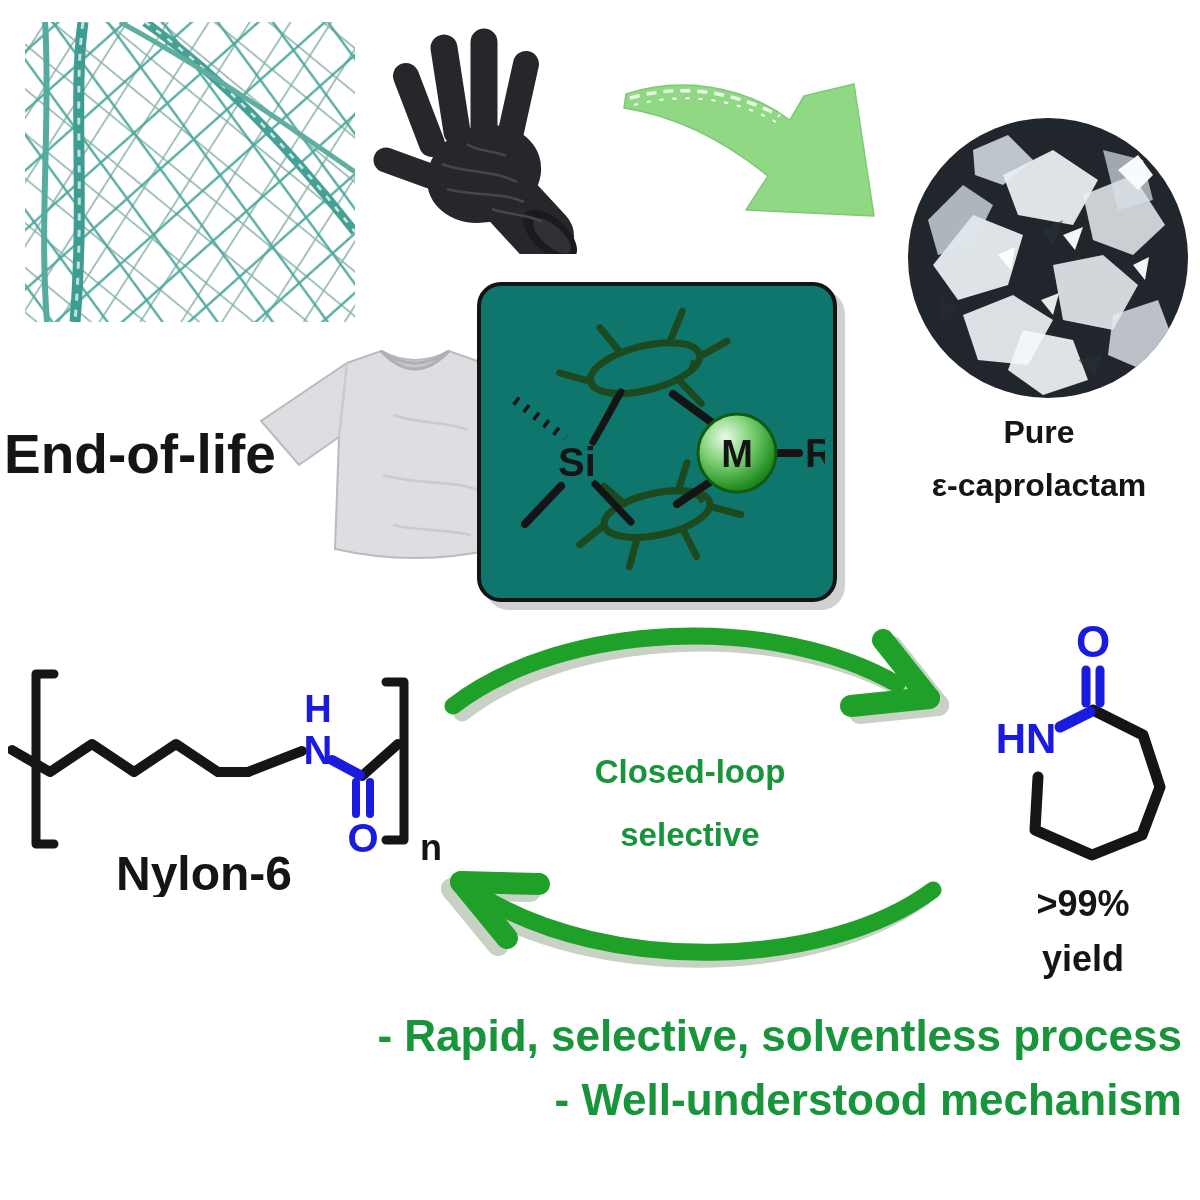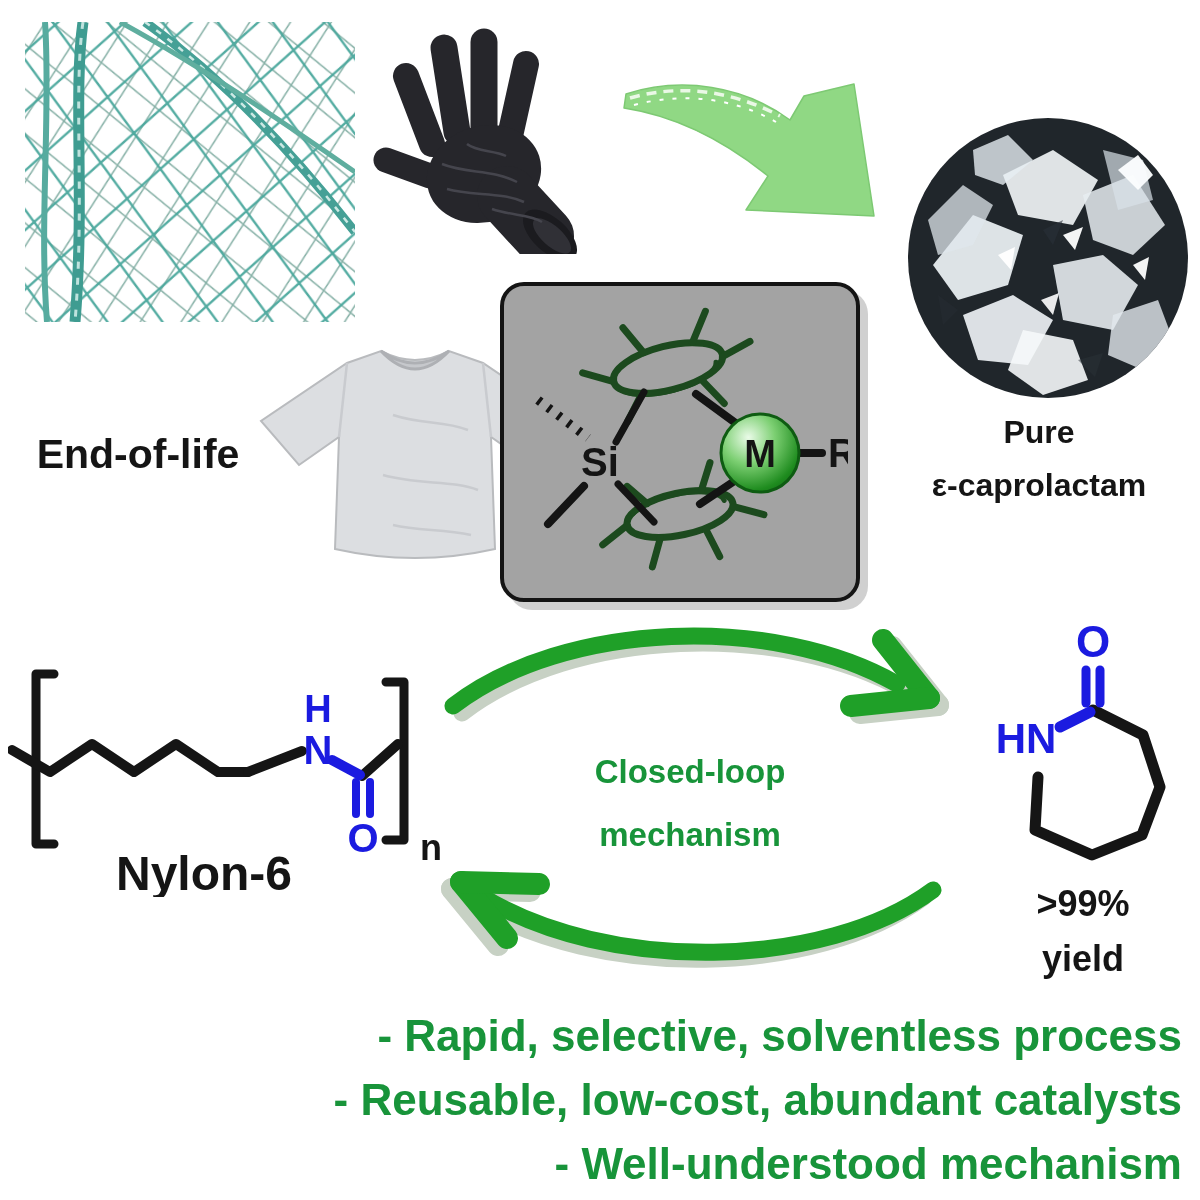"End-of-life" .eol { font-size: 41px -> 55px }
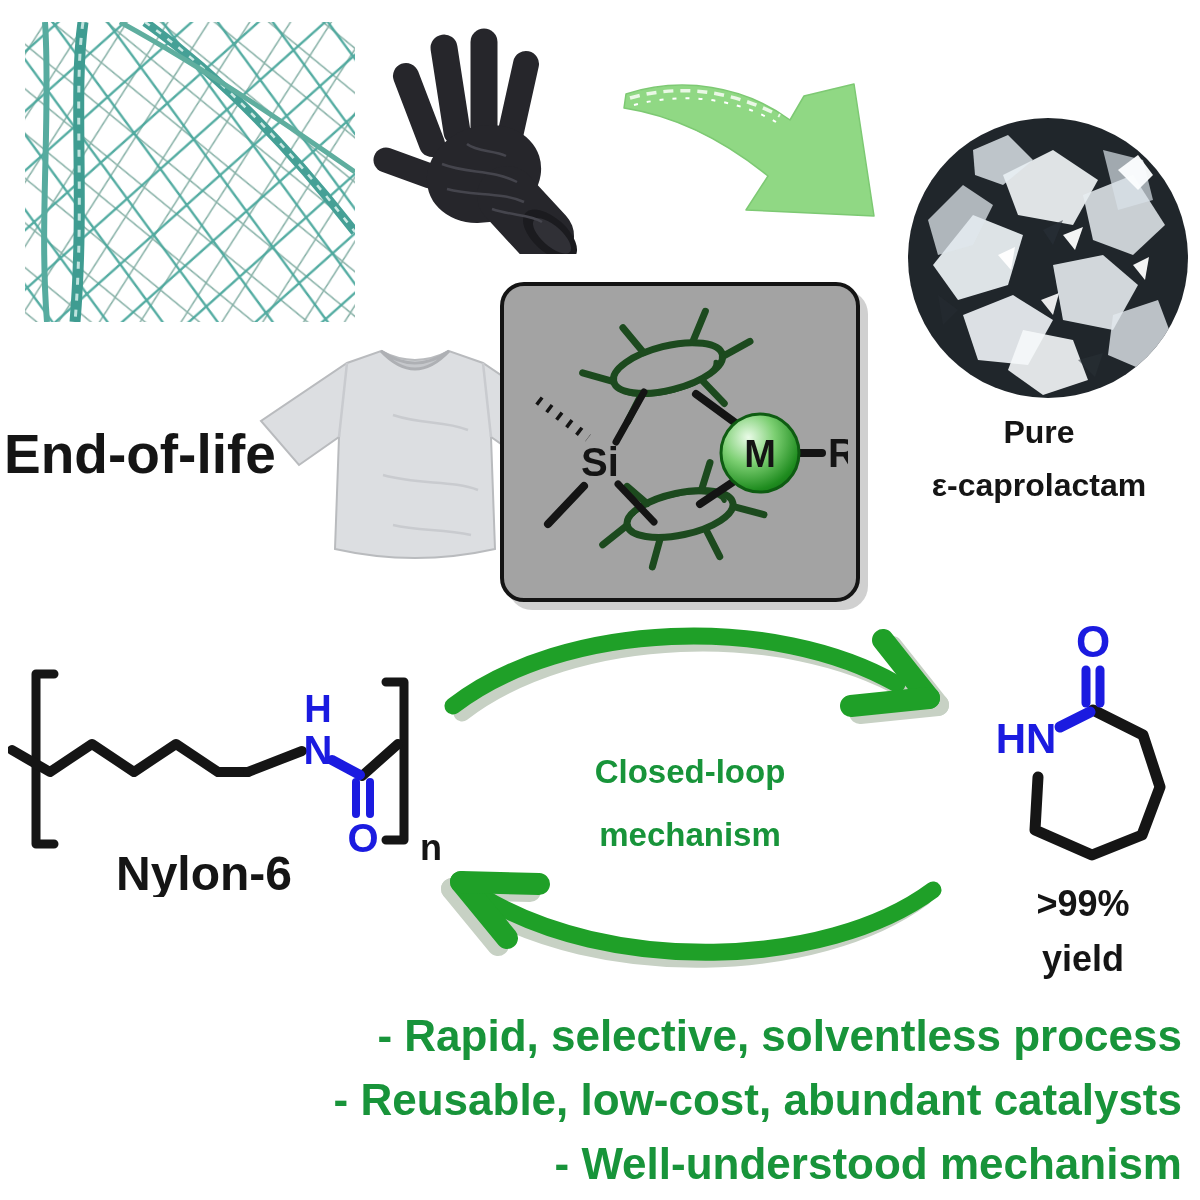"Si" .catbox { background: #a3a3a3 -> #0f766e; margin-left: 23px -> none }
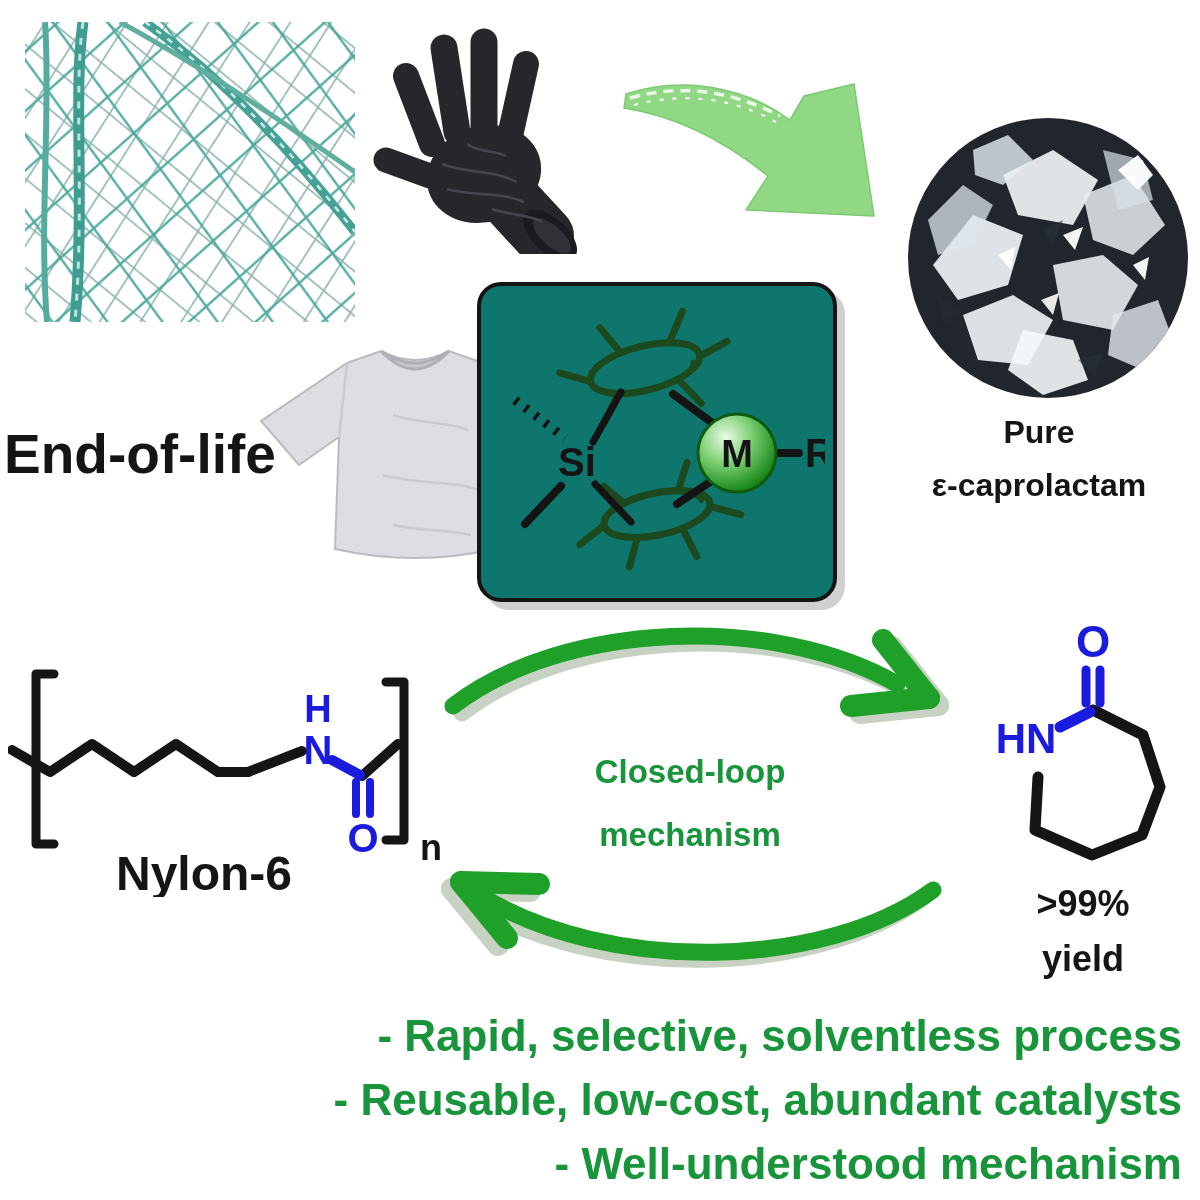"mechanism" div { text: mechanism -> selective }
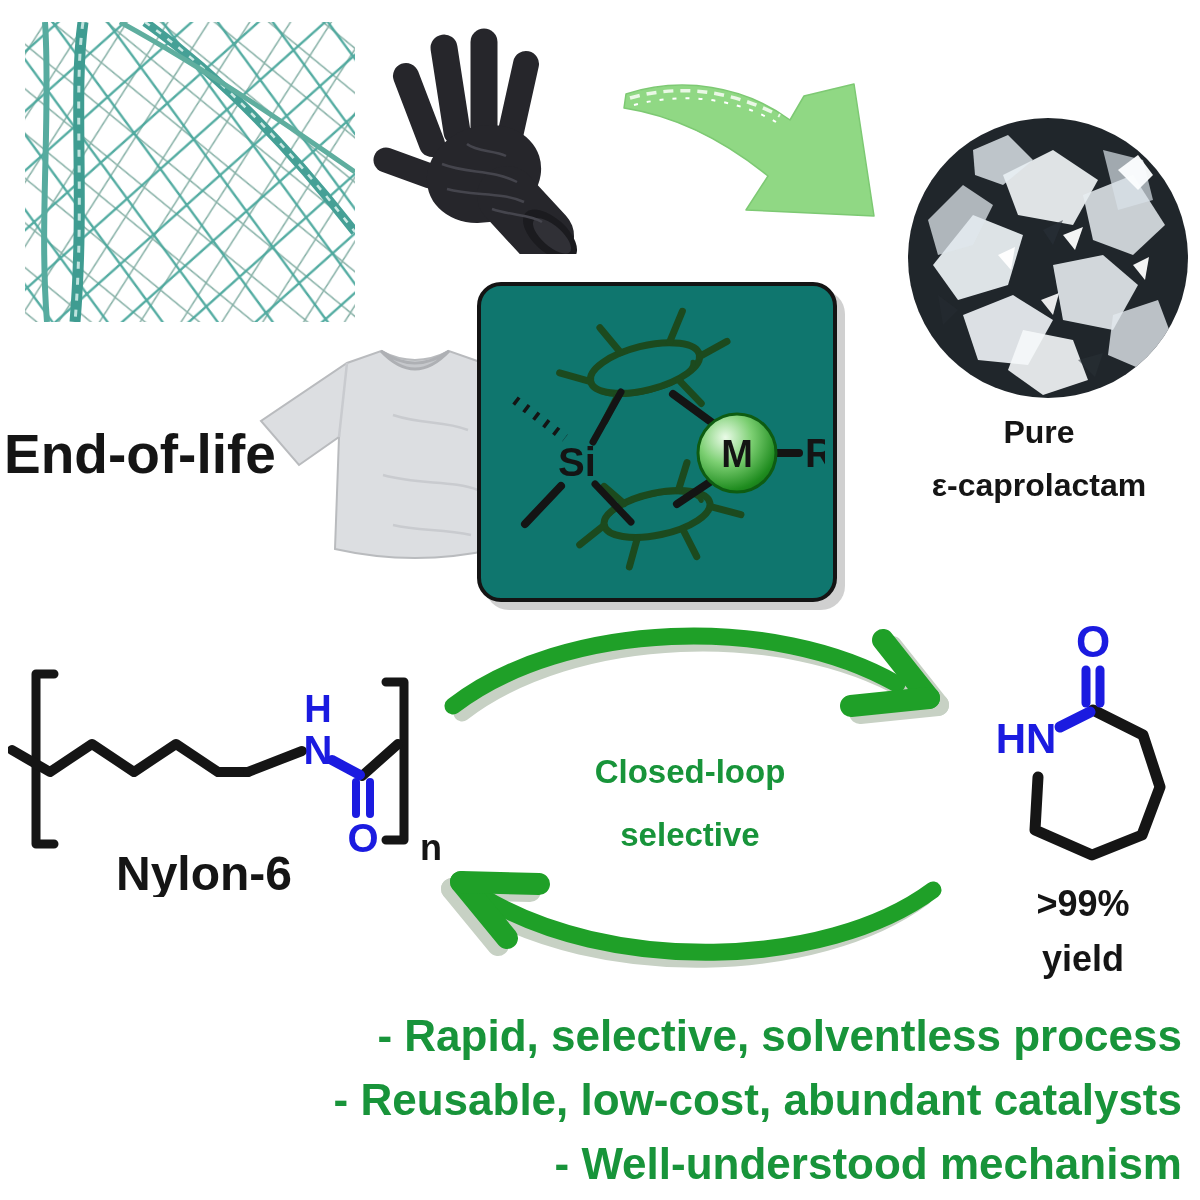"- Reusable, low-cost, abundant catalysts" div { html: <div>- Reusable, low-cost, abundant catalysts</div> -> none }
